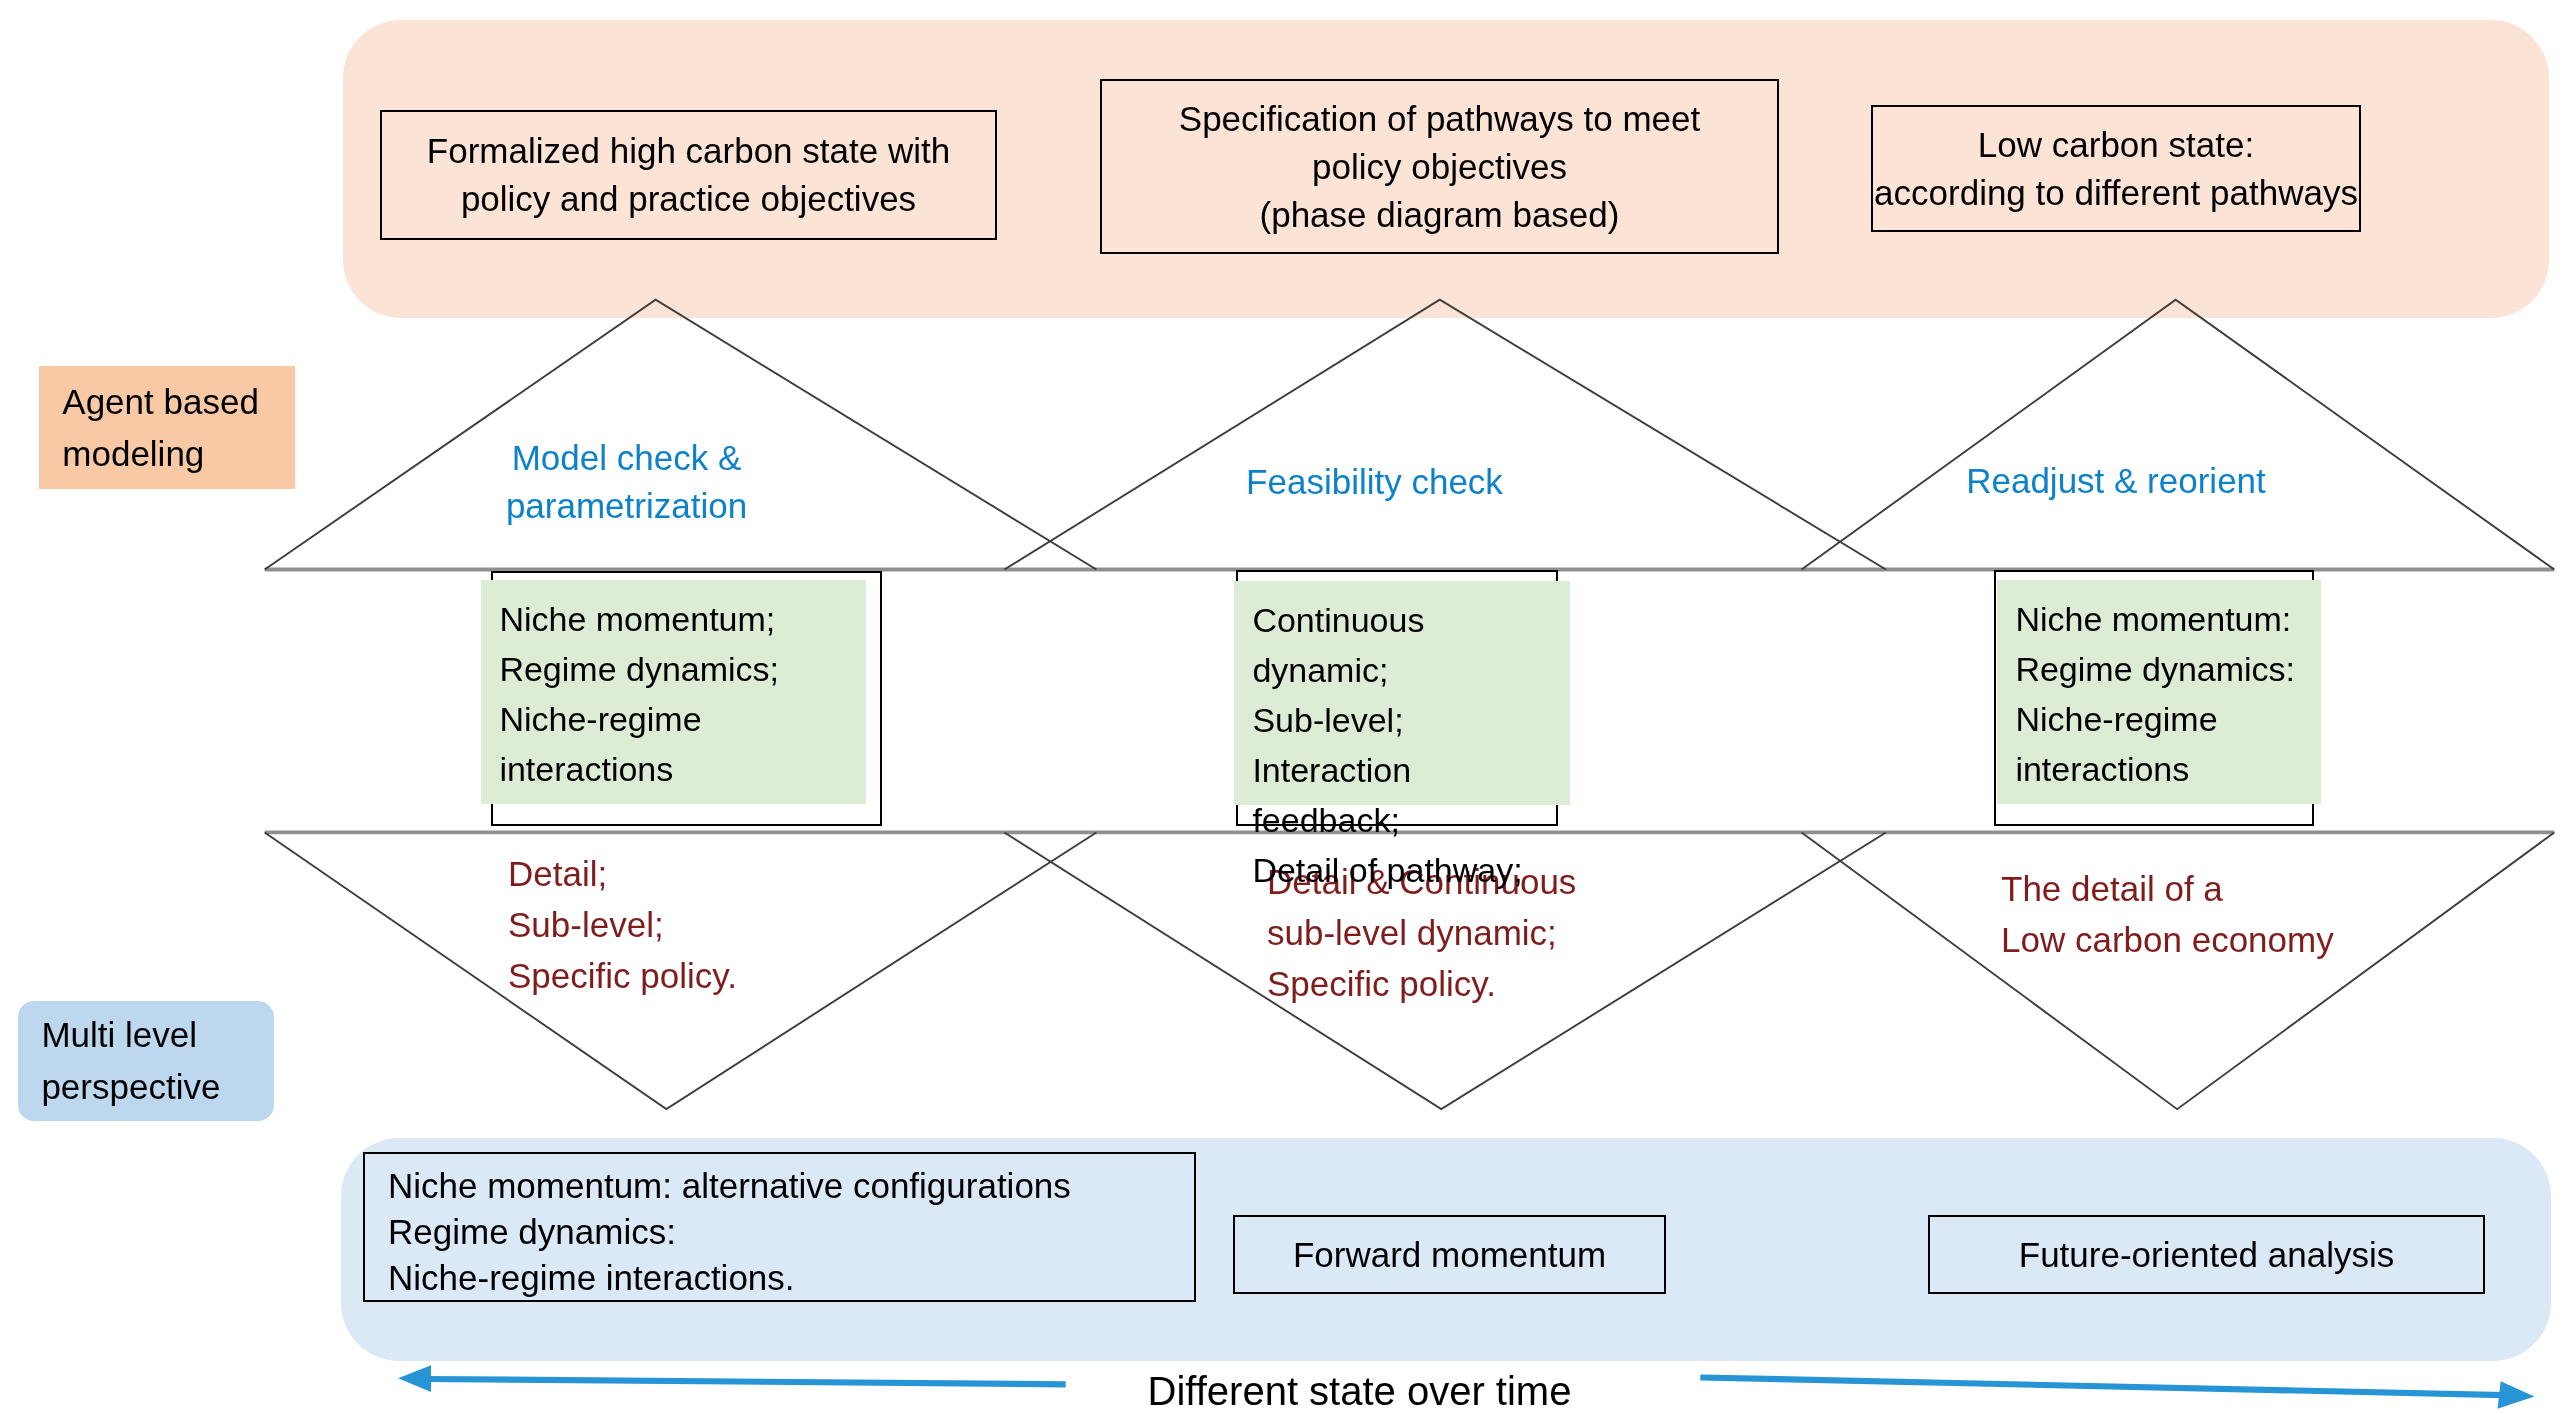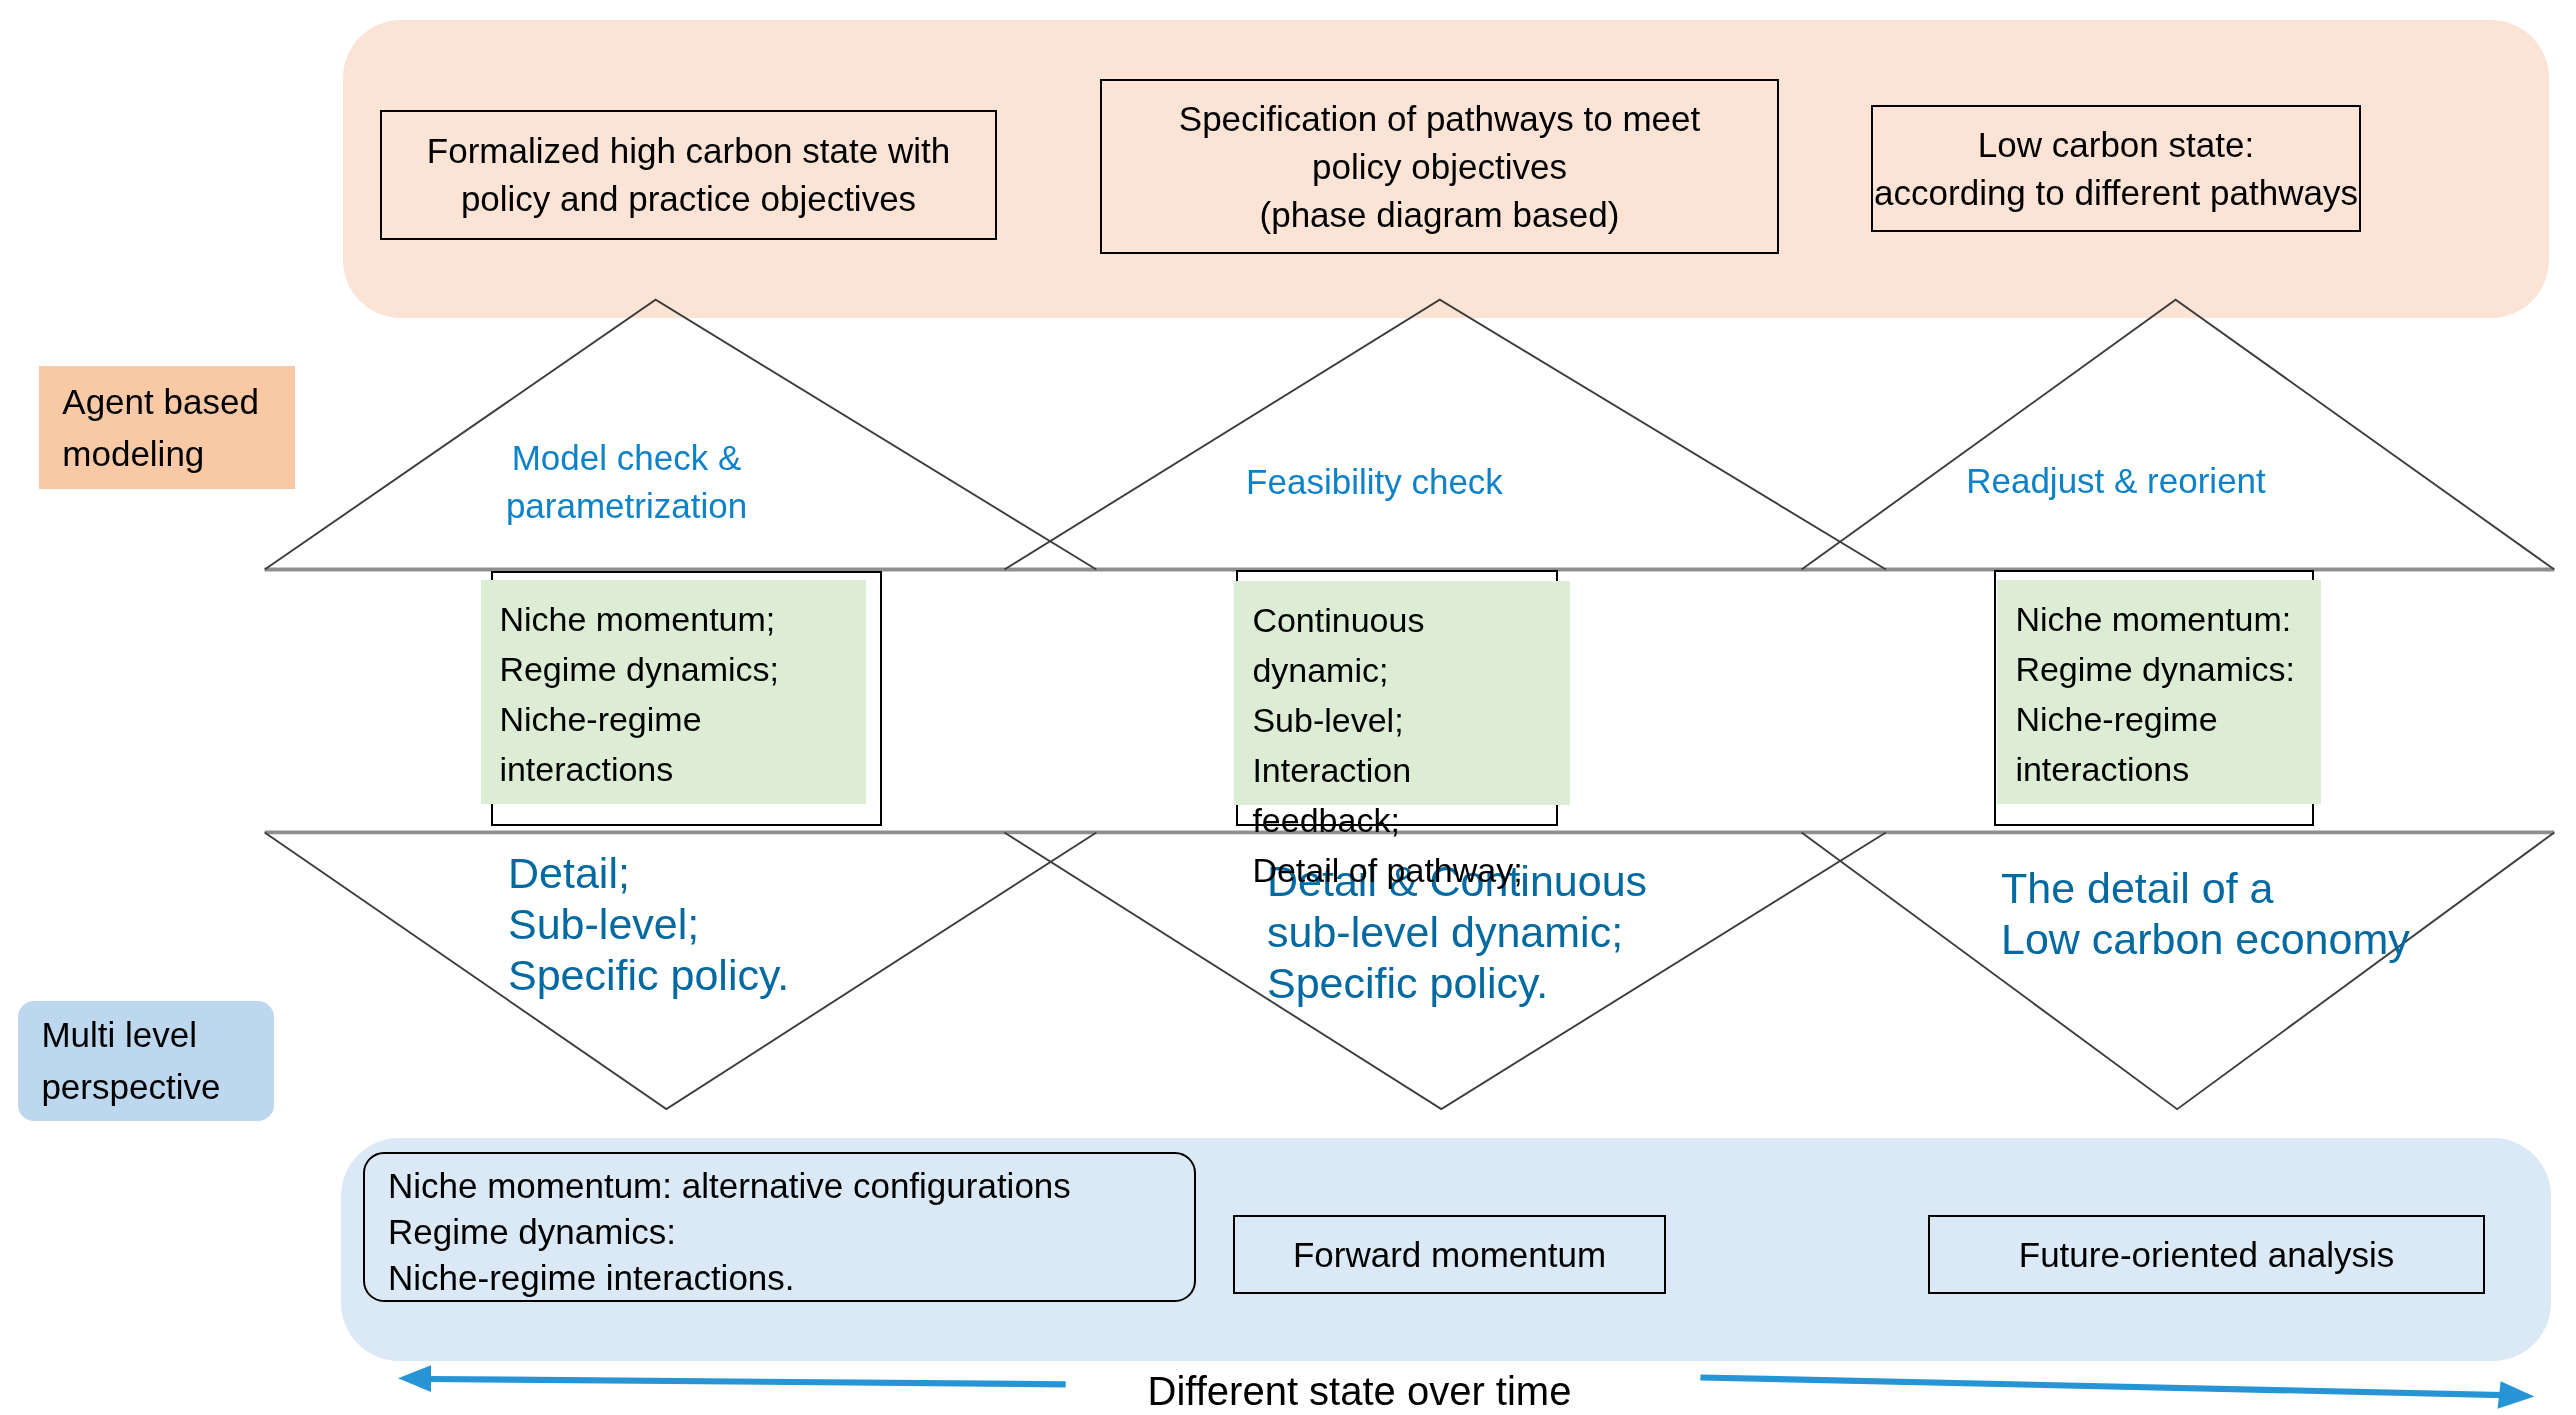"Detail;" .lower-label { color: #0369a1 -> #7f1d1d; font-size: 43px -> 35px }
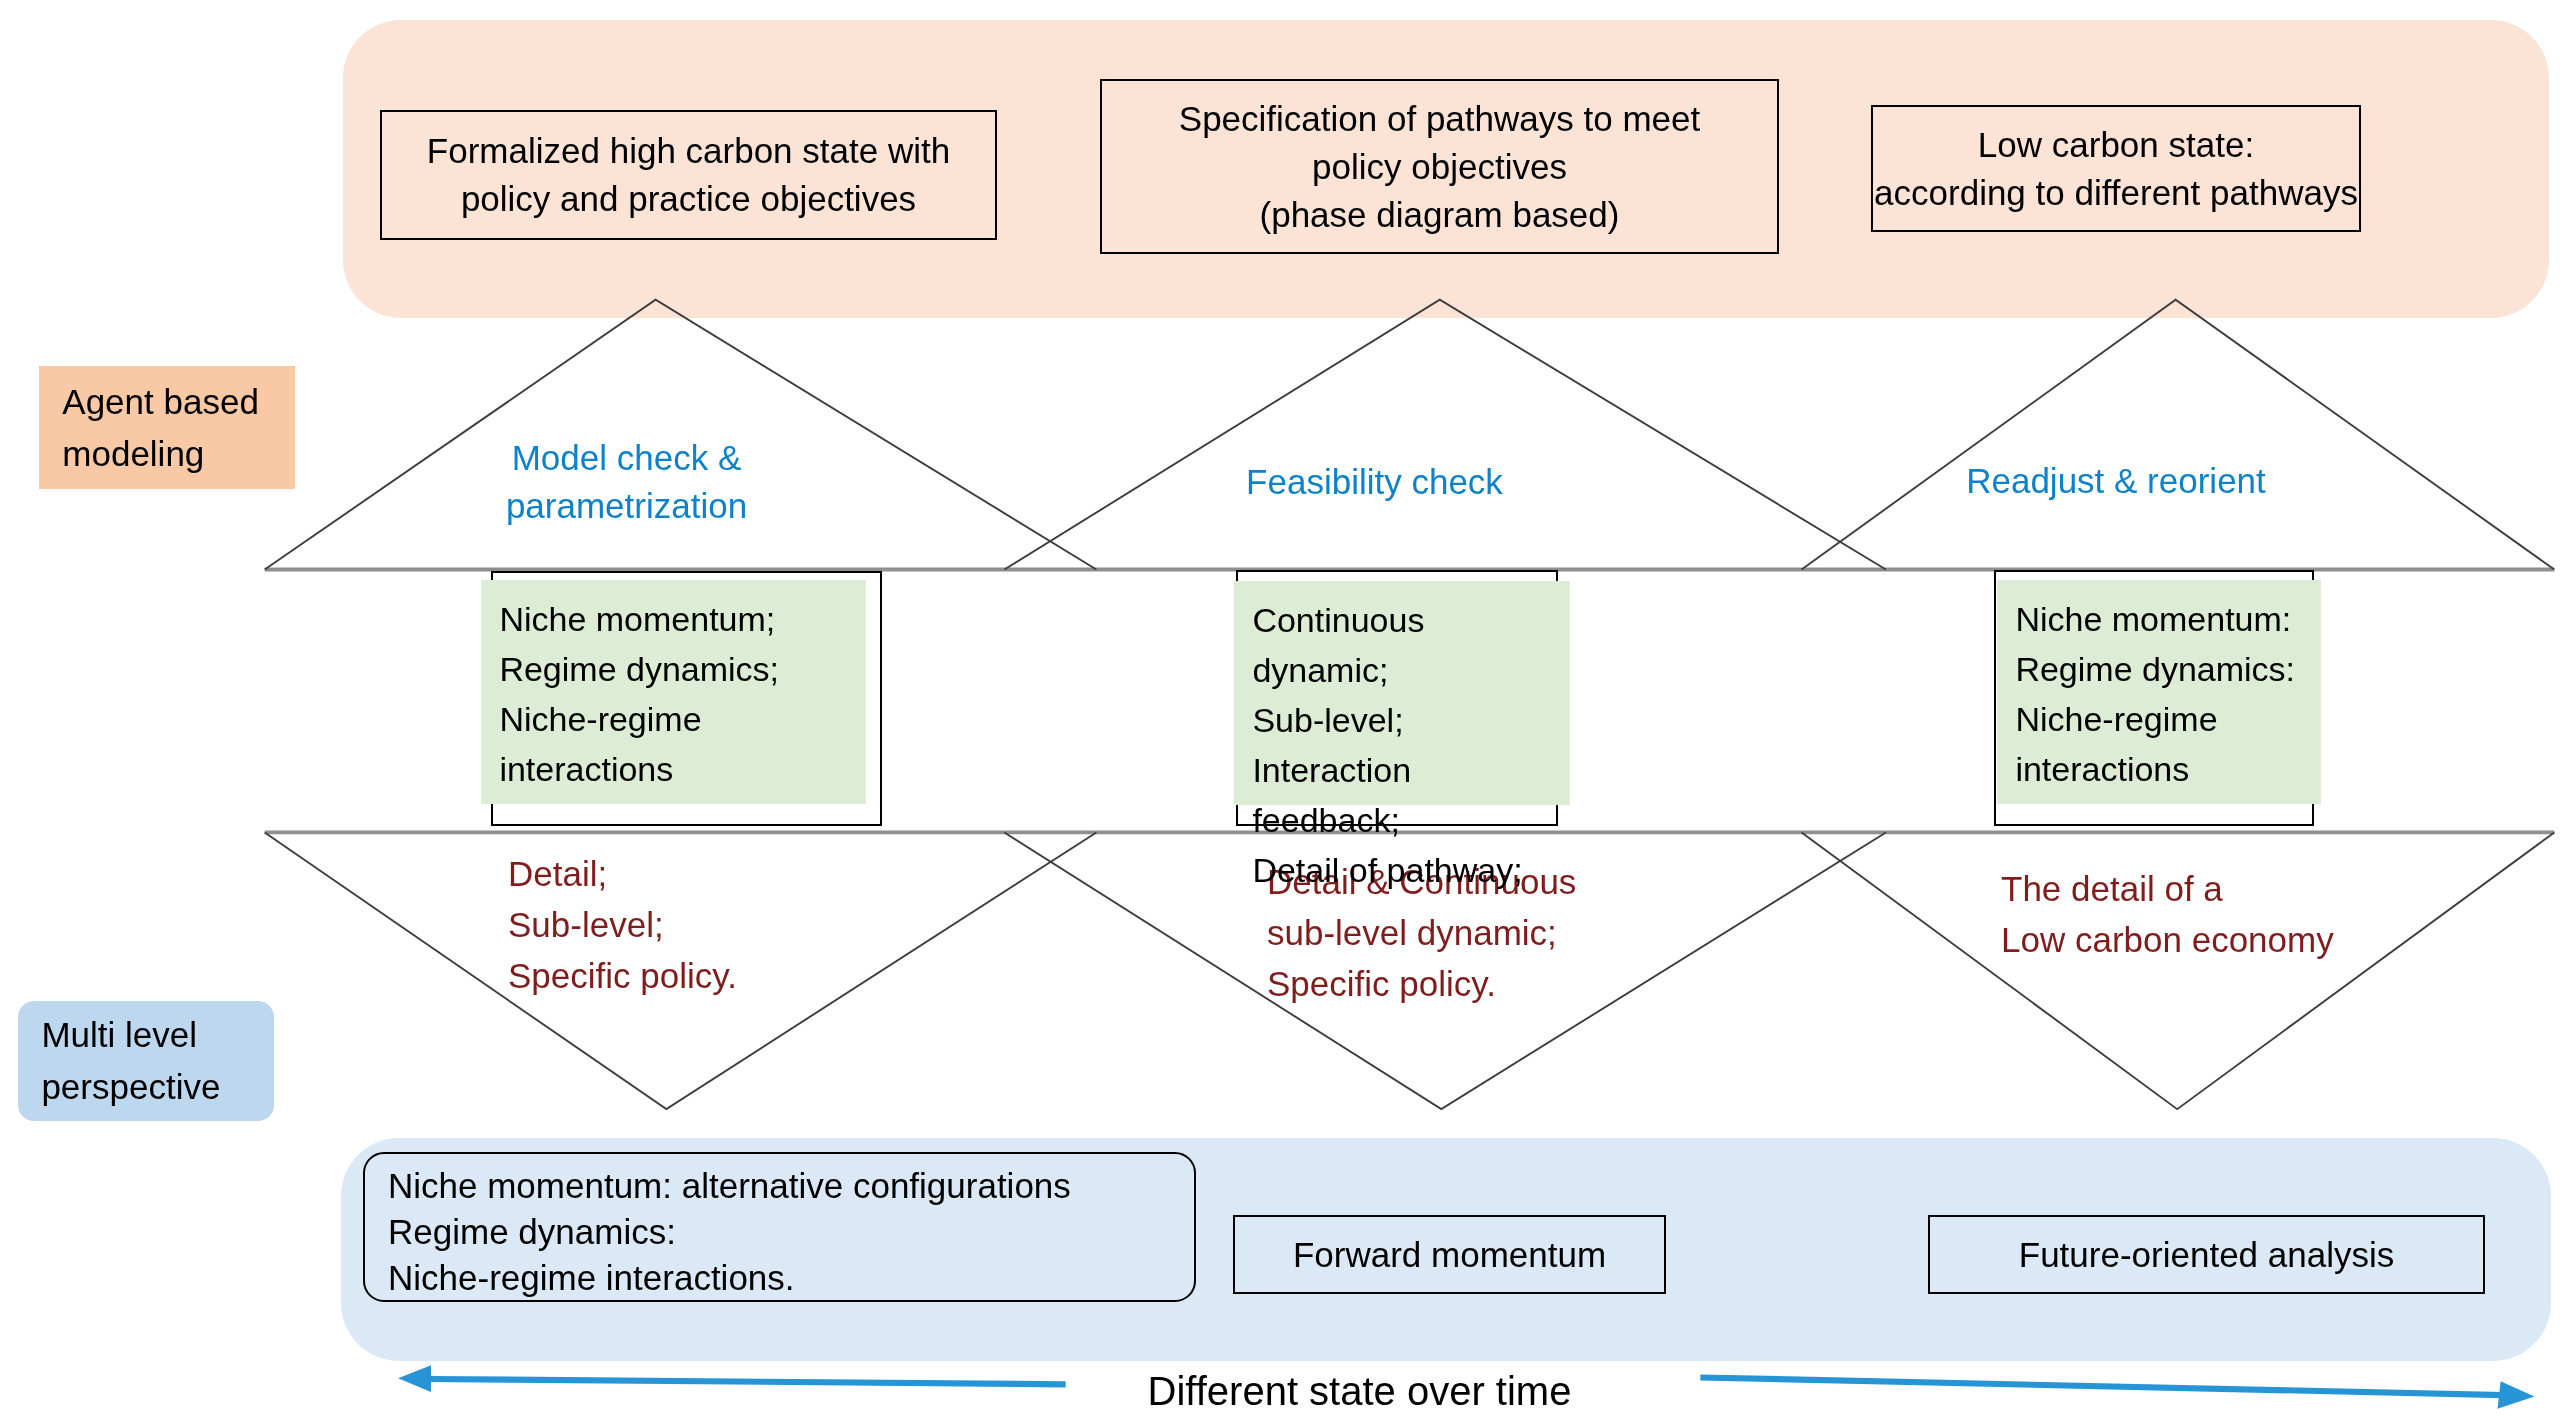"Niche momentum: alternative" #bottom-box-1 { border-radius: 21px -> none }
